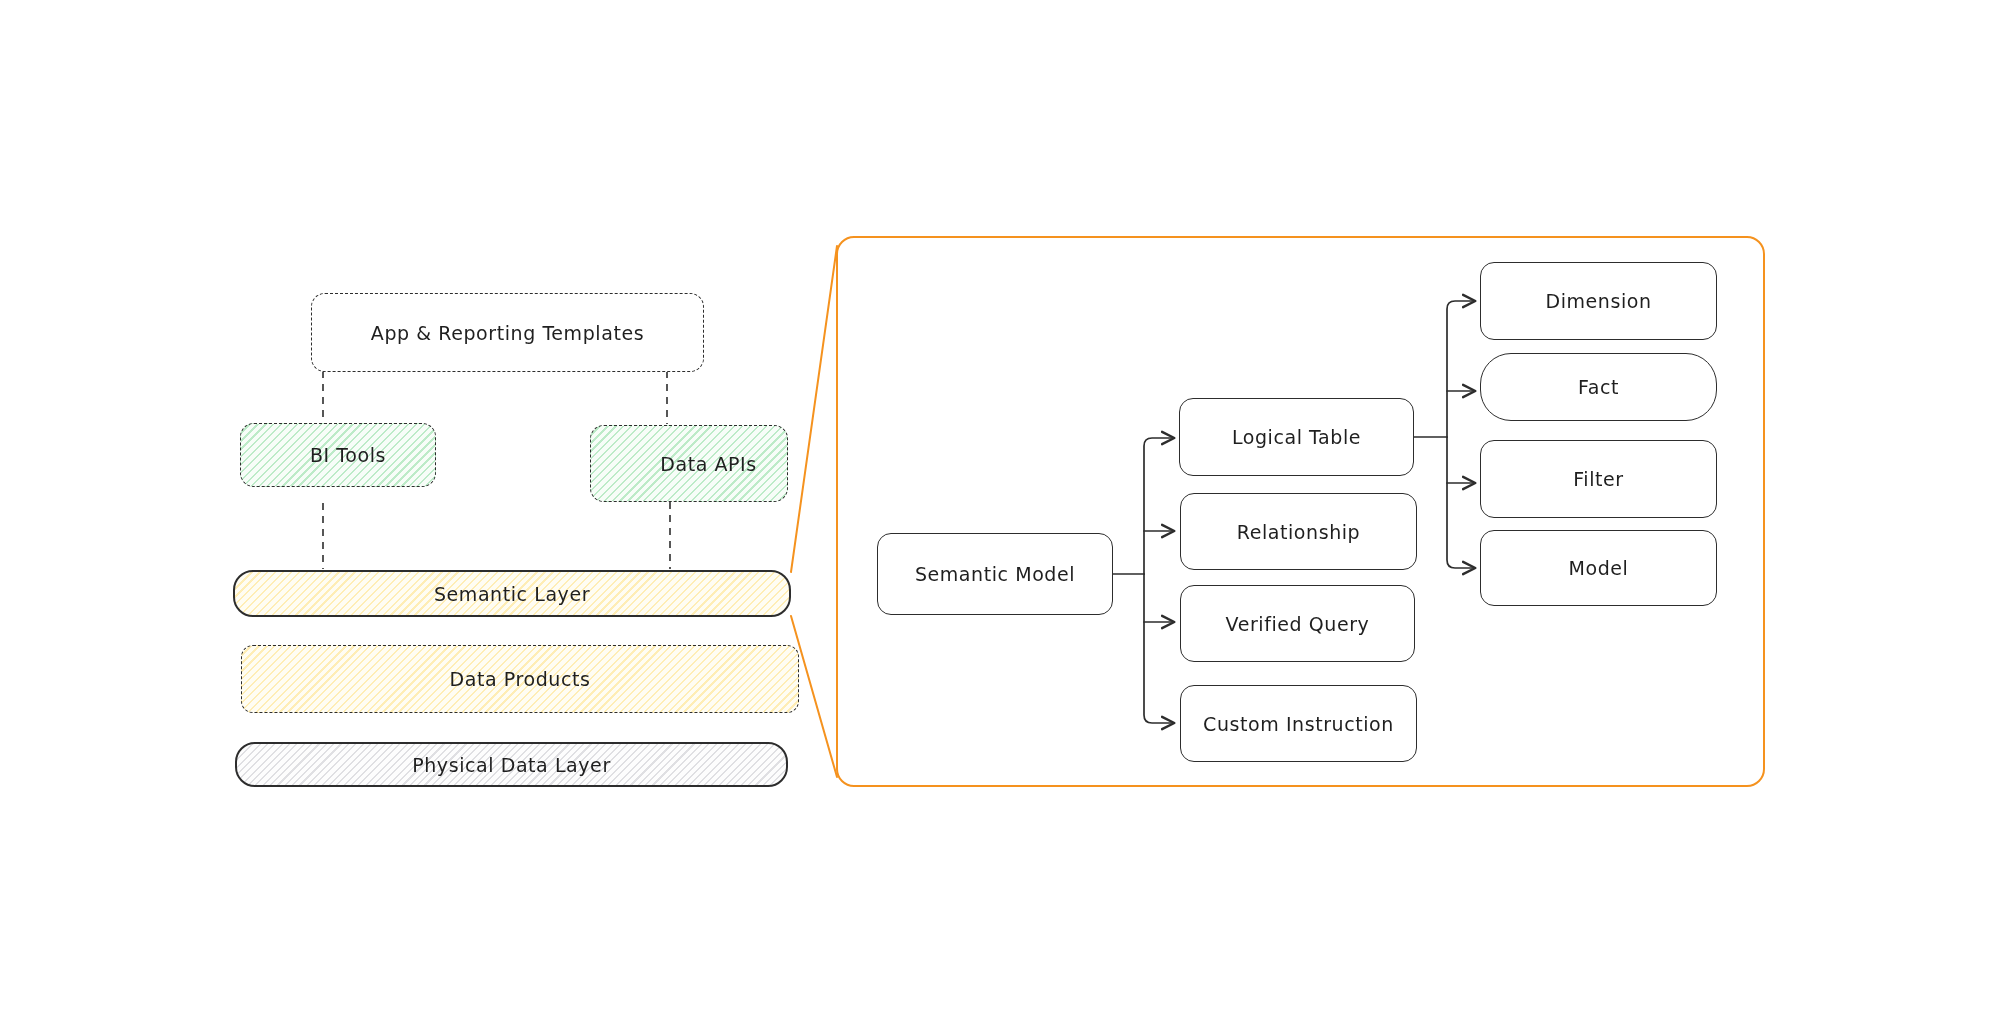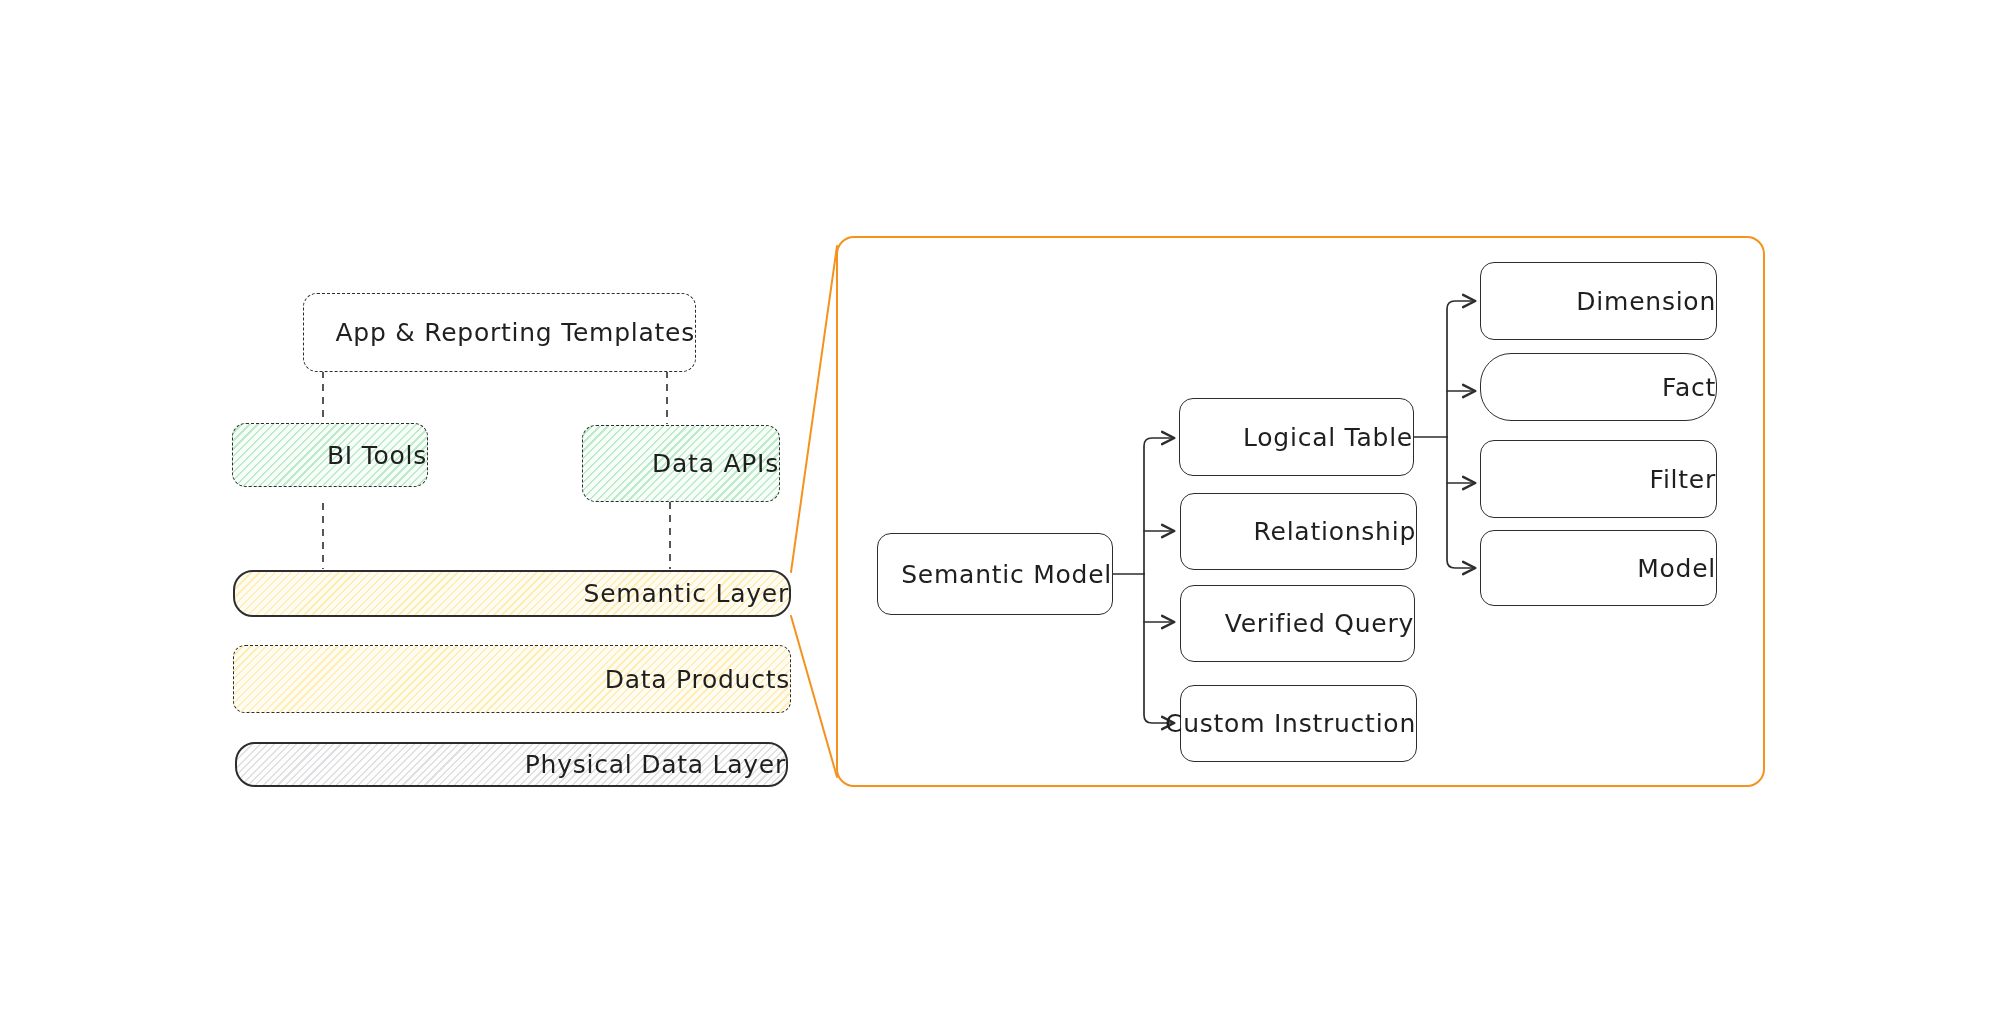"Dimension" .box { font-size: 25px -> 19px; justify-content: flex-end -> center }
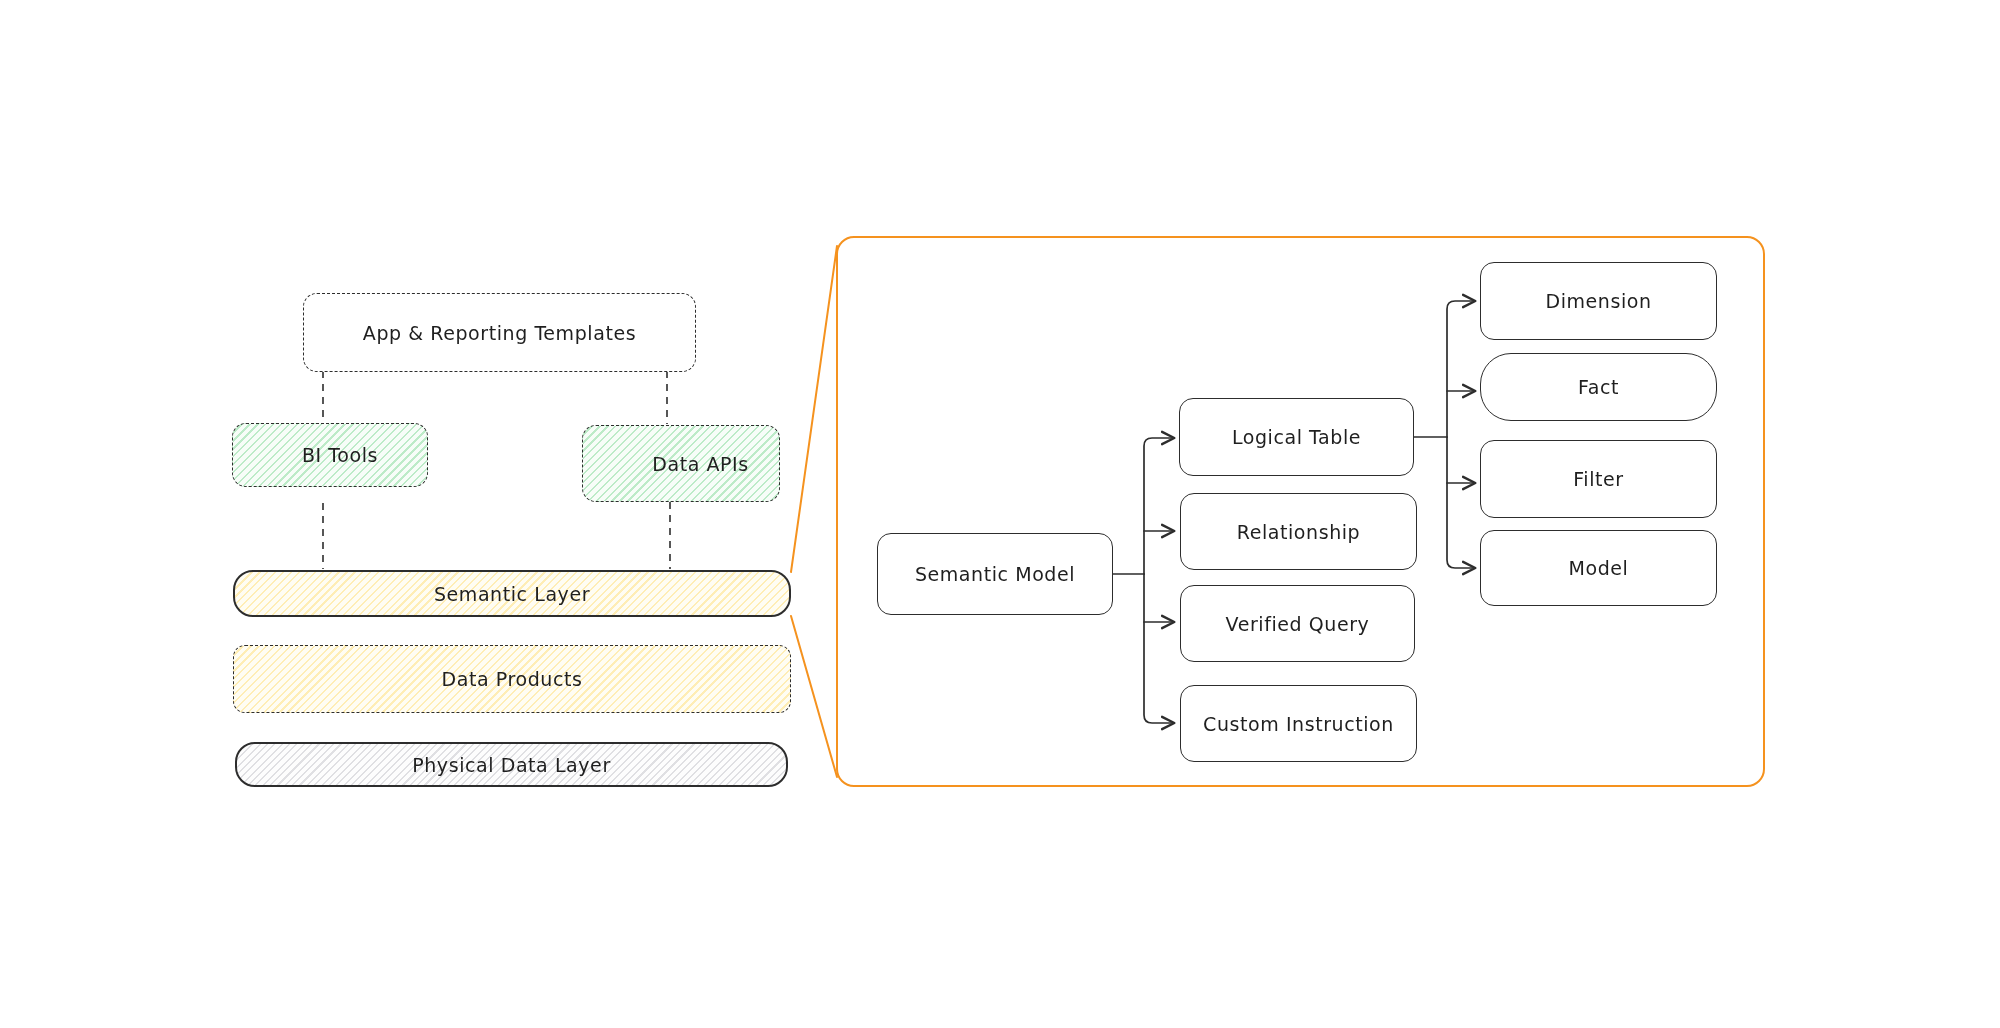"App & Reporting Templates" .dashedb { margin-left: none -> 8px }
